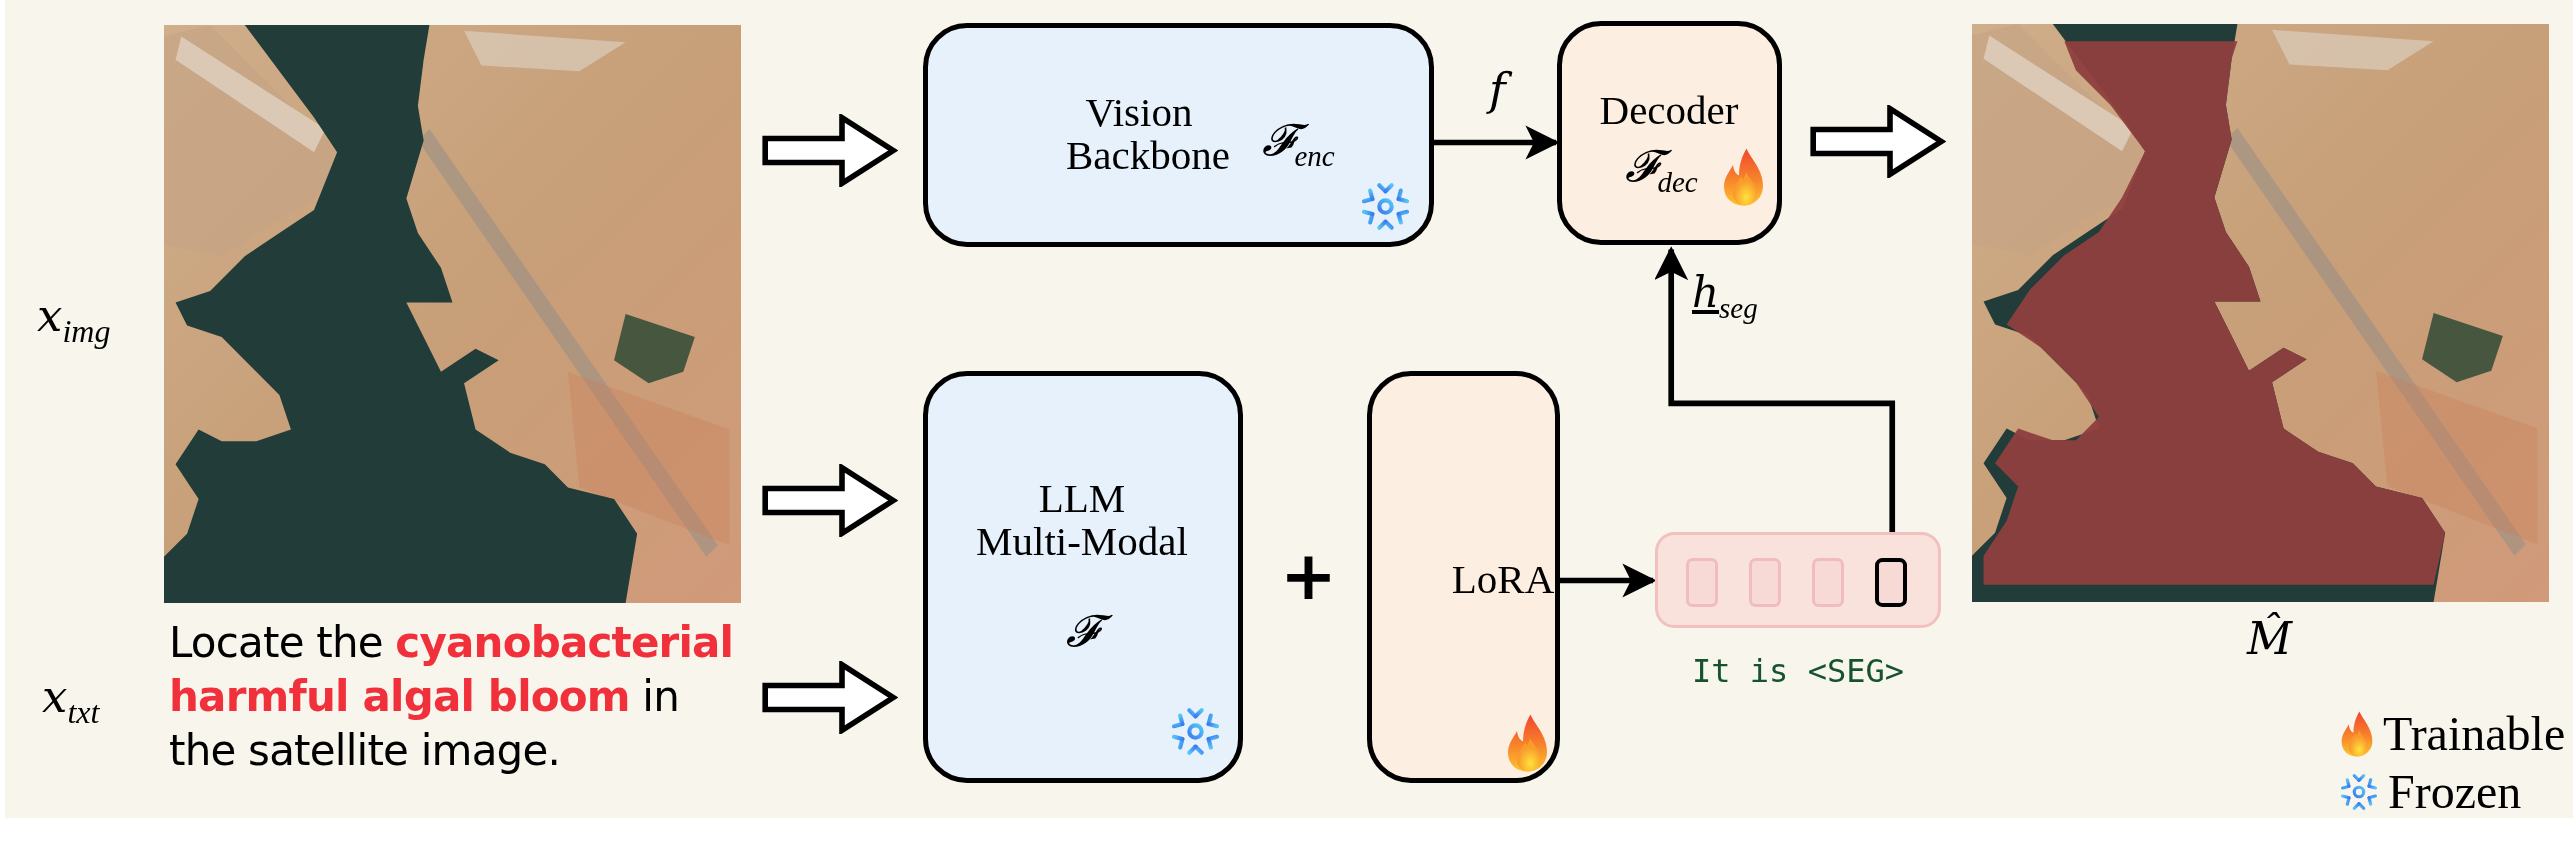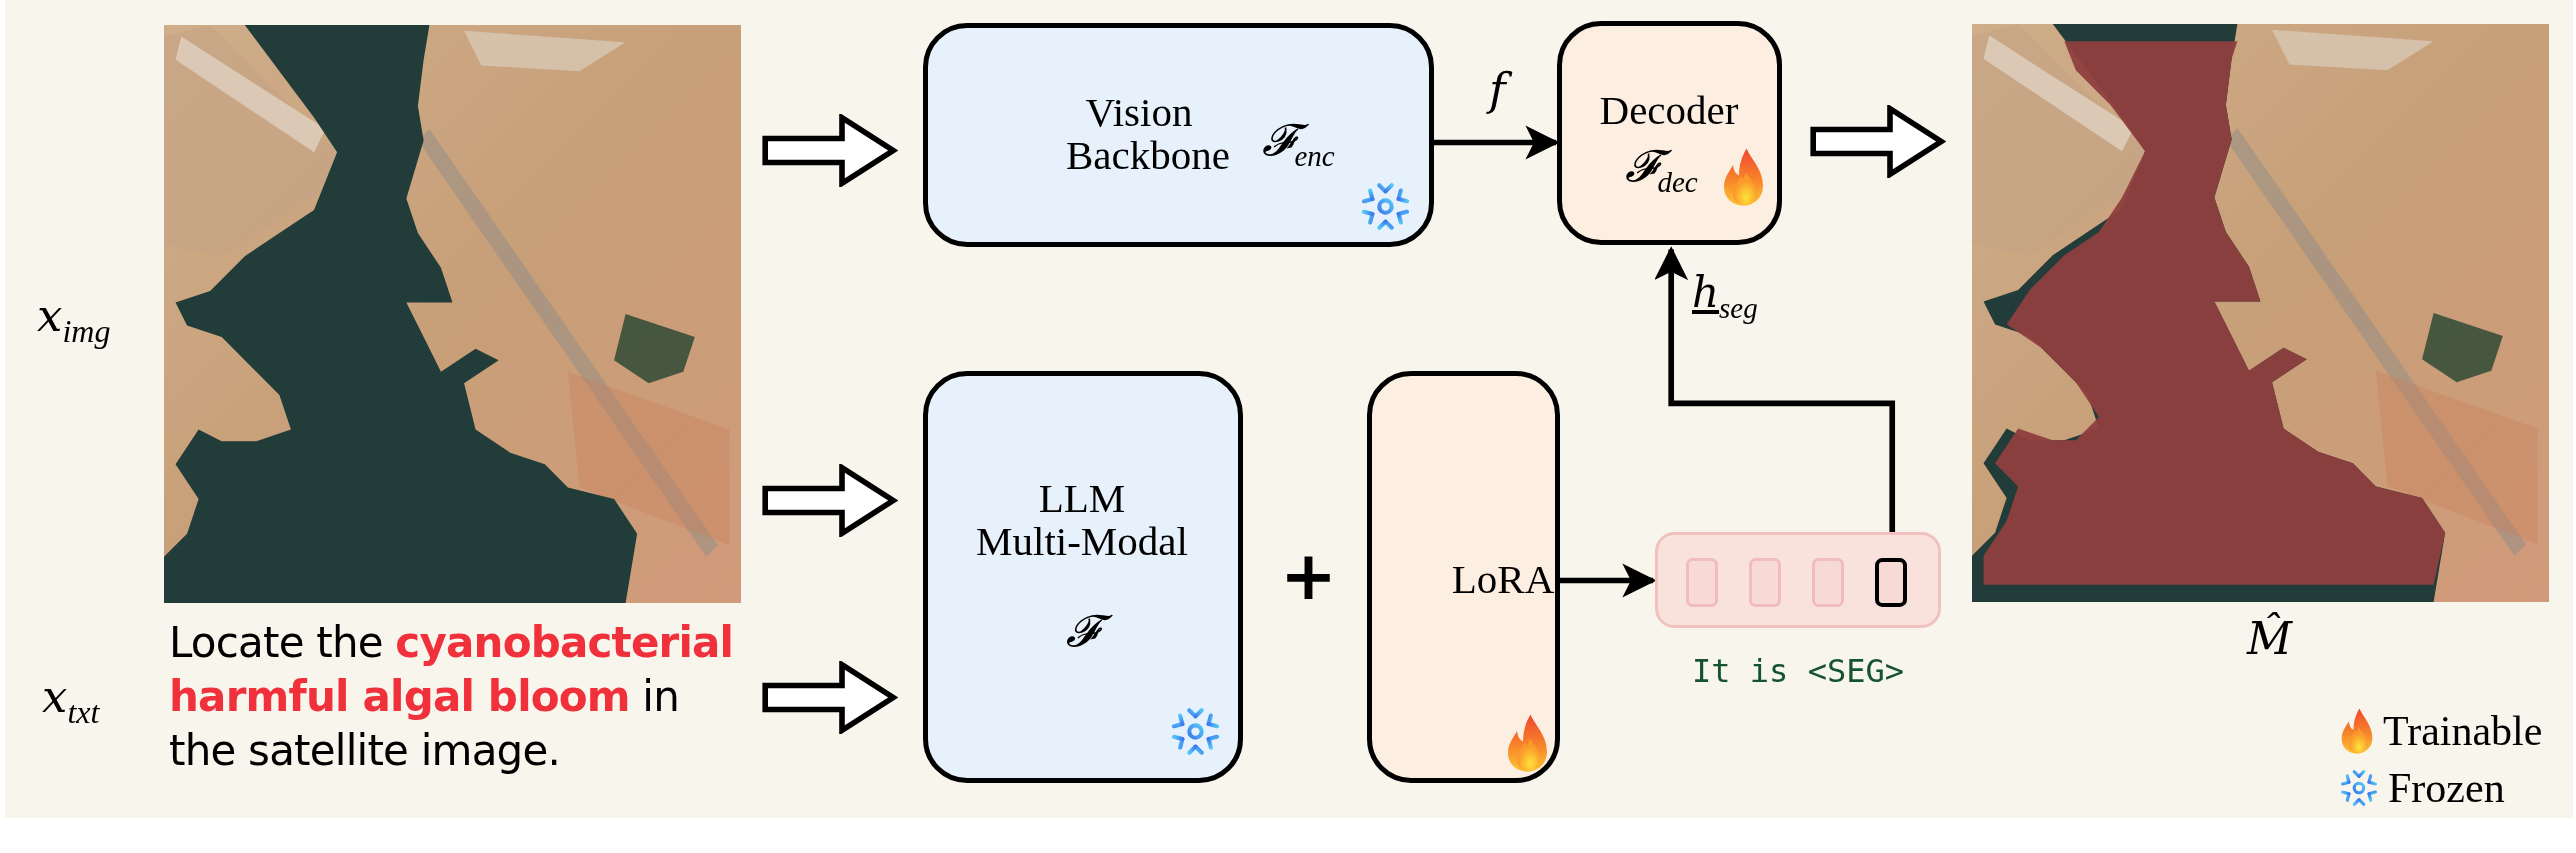"Trainable" .legend-row { font-size: 42px -> 48px }
